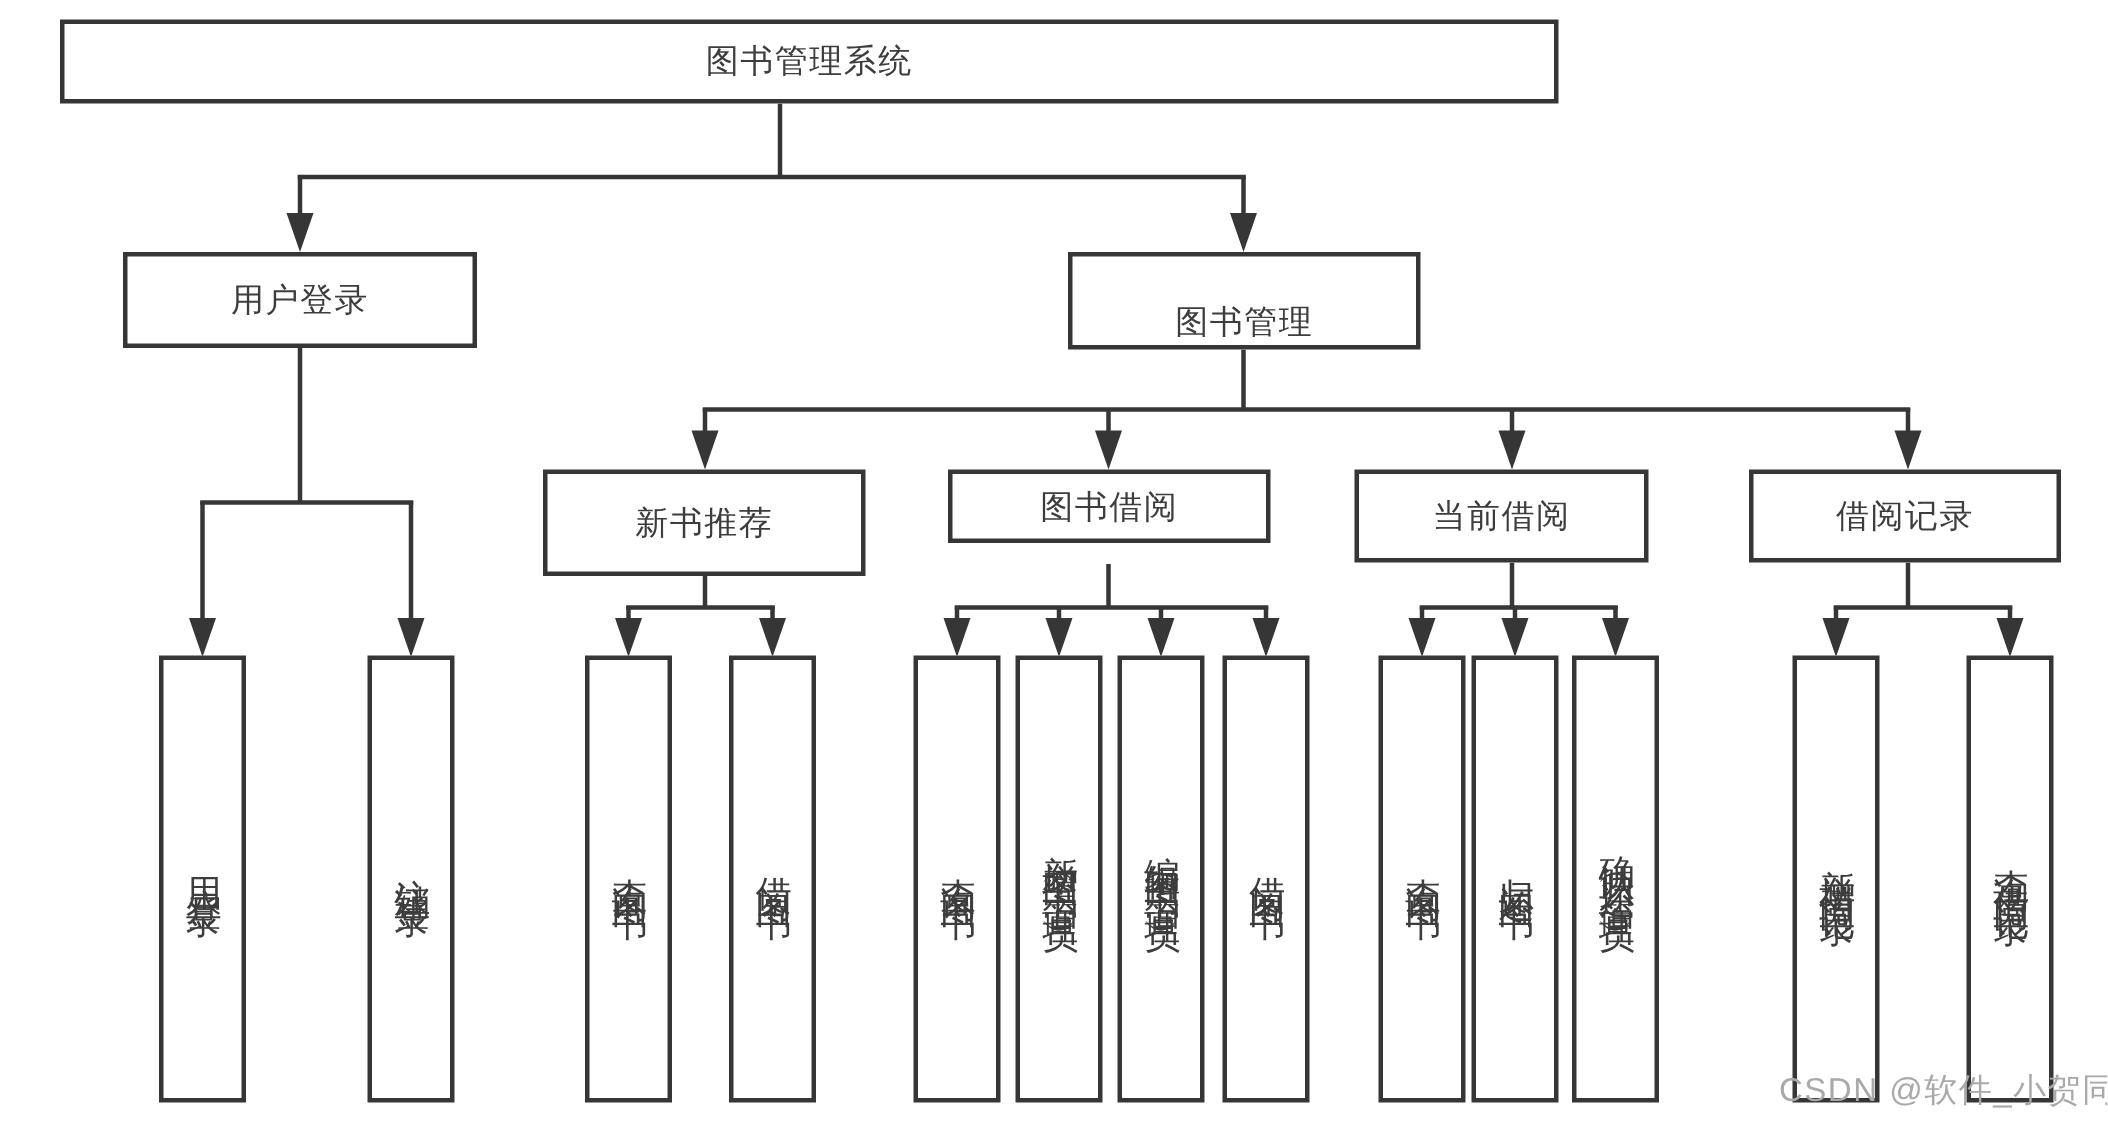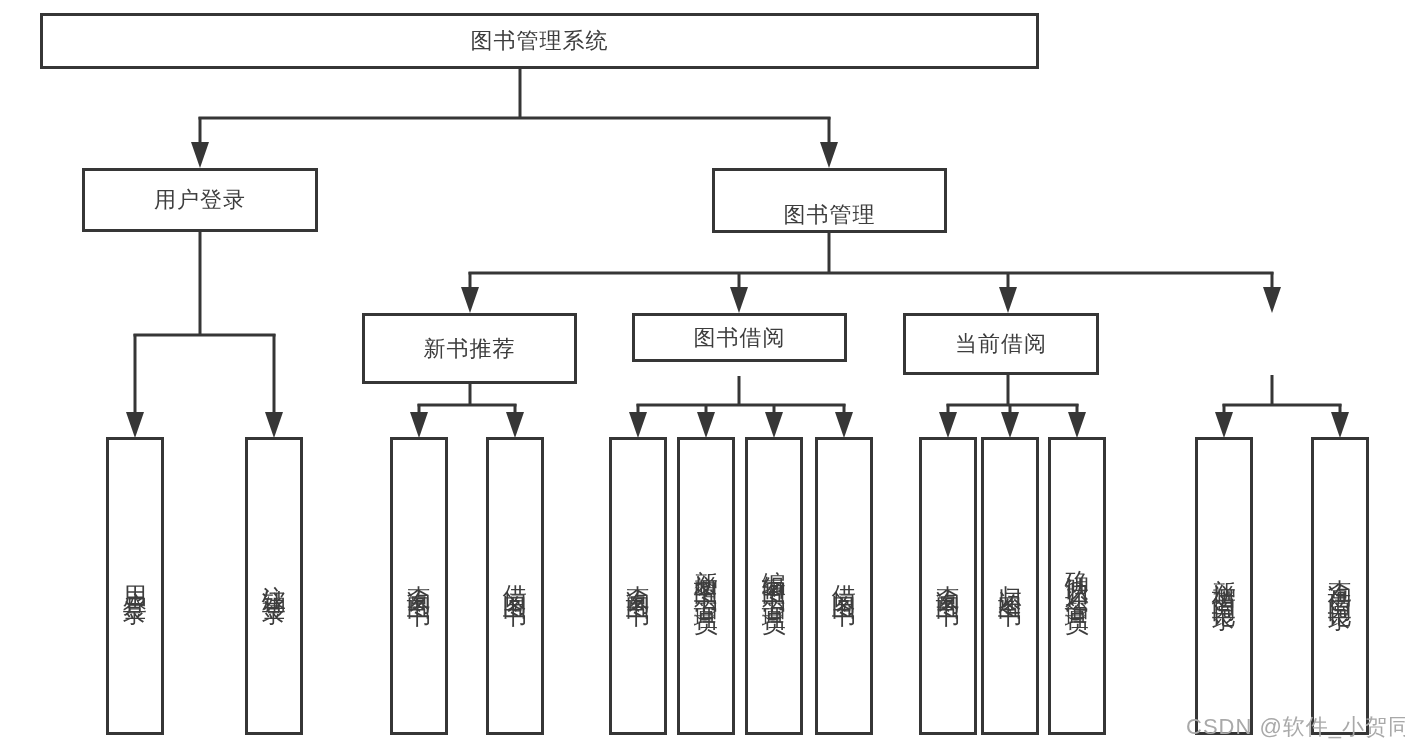"借阅记录" div.node { html: none -> <div> <span>借阅记录</span> </div> }
